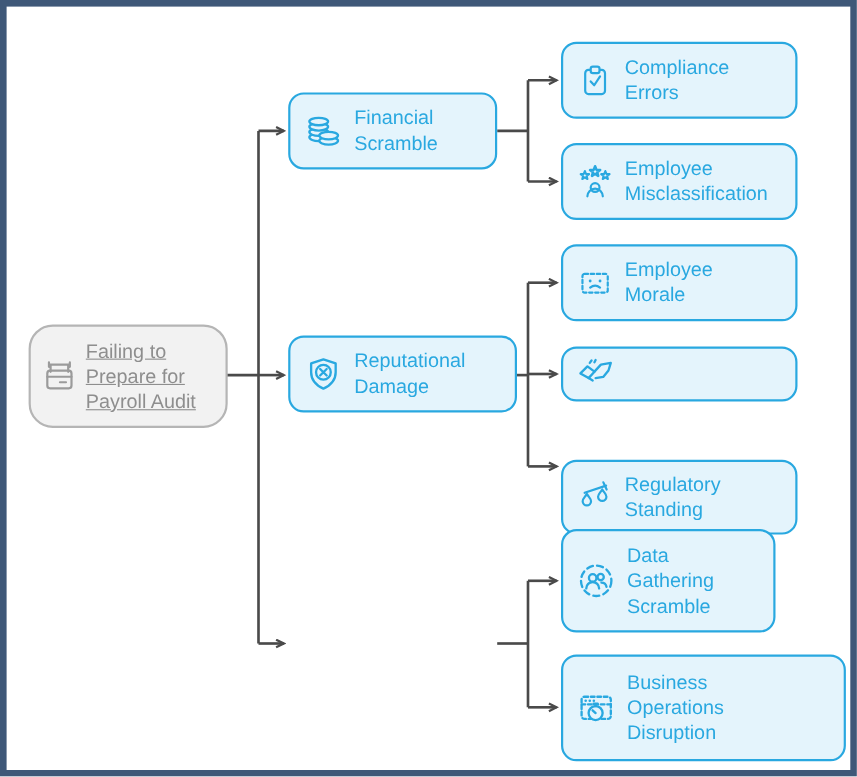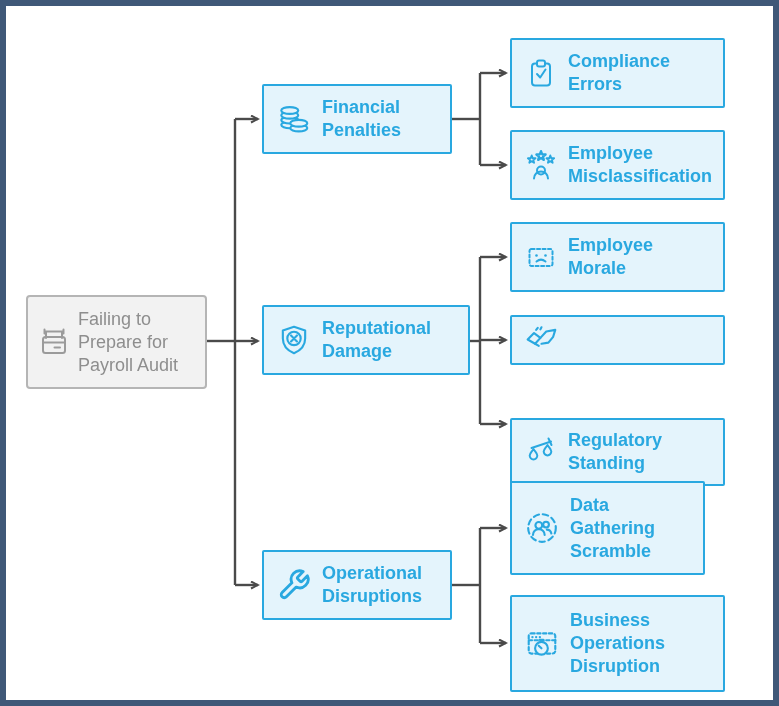"Compliance" .node { border-radius: 2px -> 14px; font-weight: bold -> none }
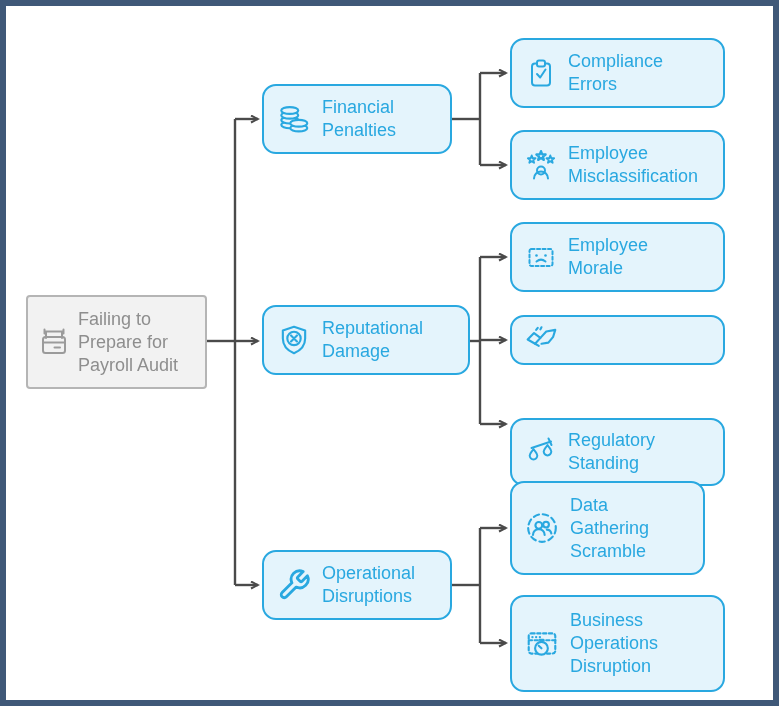"Financial" span.label { text: Penalties -> Scramble }
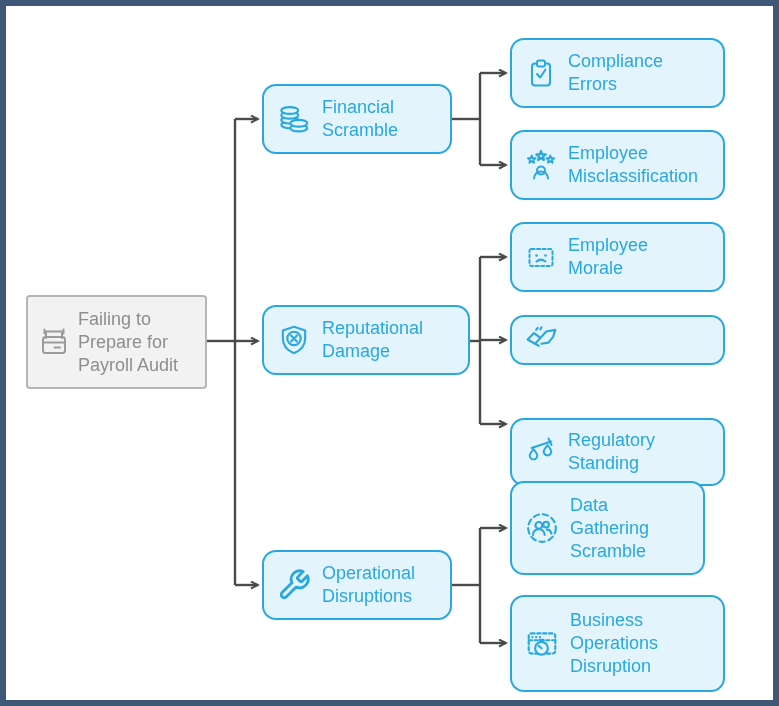"Failing to" .root-node { border-radius: 4px -> 22px; text-decoration: none -> underline }
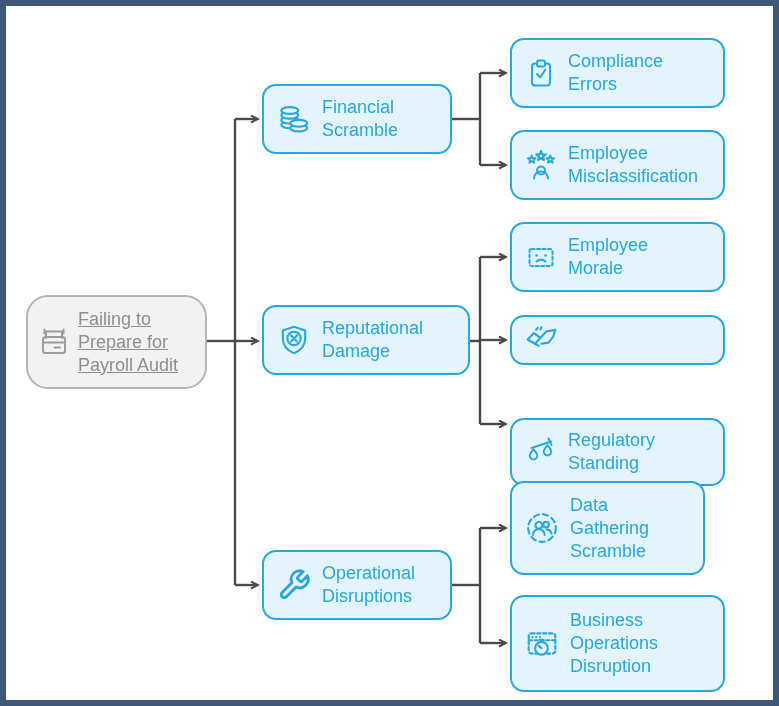"Operational" div.node { html: <div> <span> <svg> <path></path> </svg> </span> <span>Operational Disruptions</span> </div> -> none }
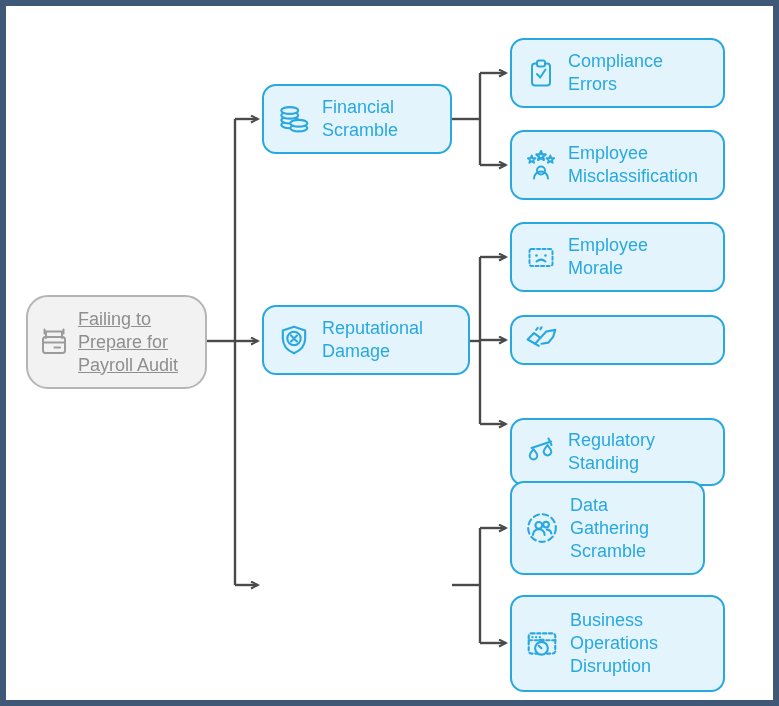"Business" #n-busops { width: 215px -> 259px }
